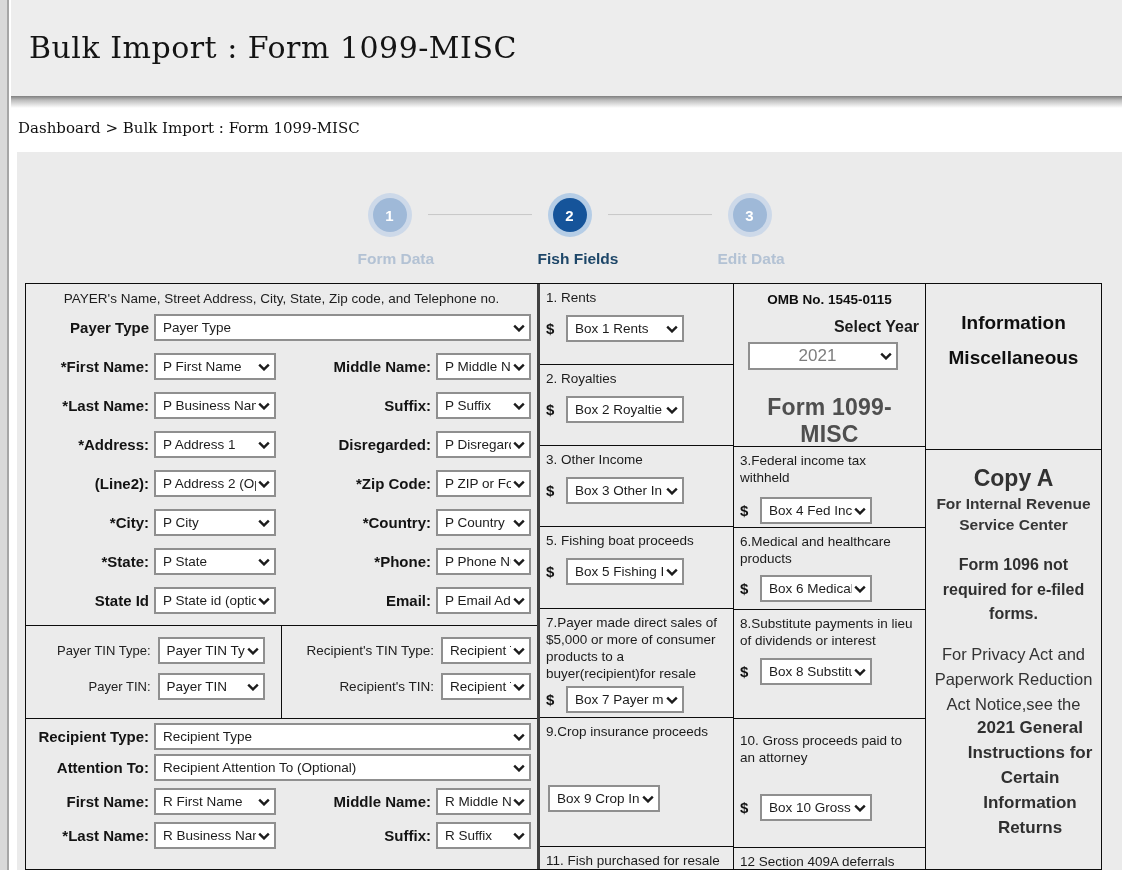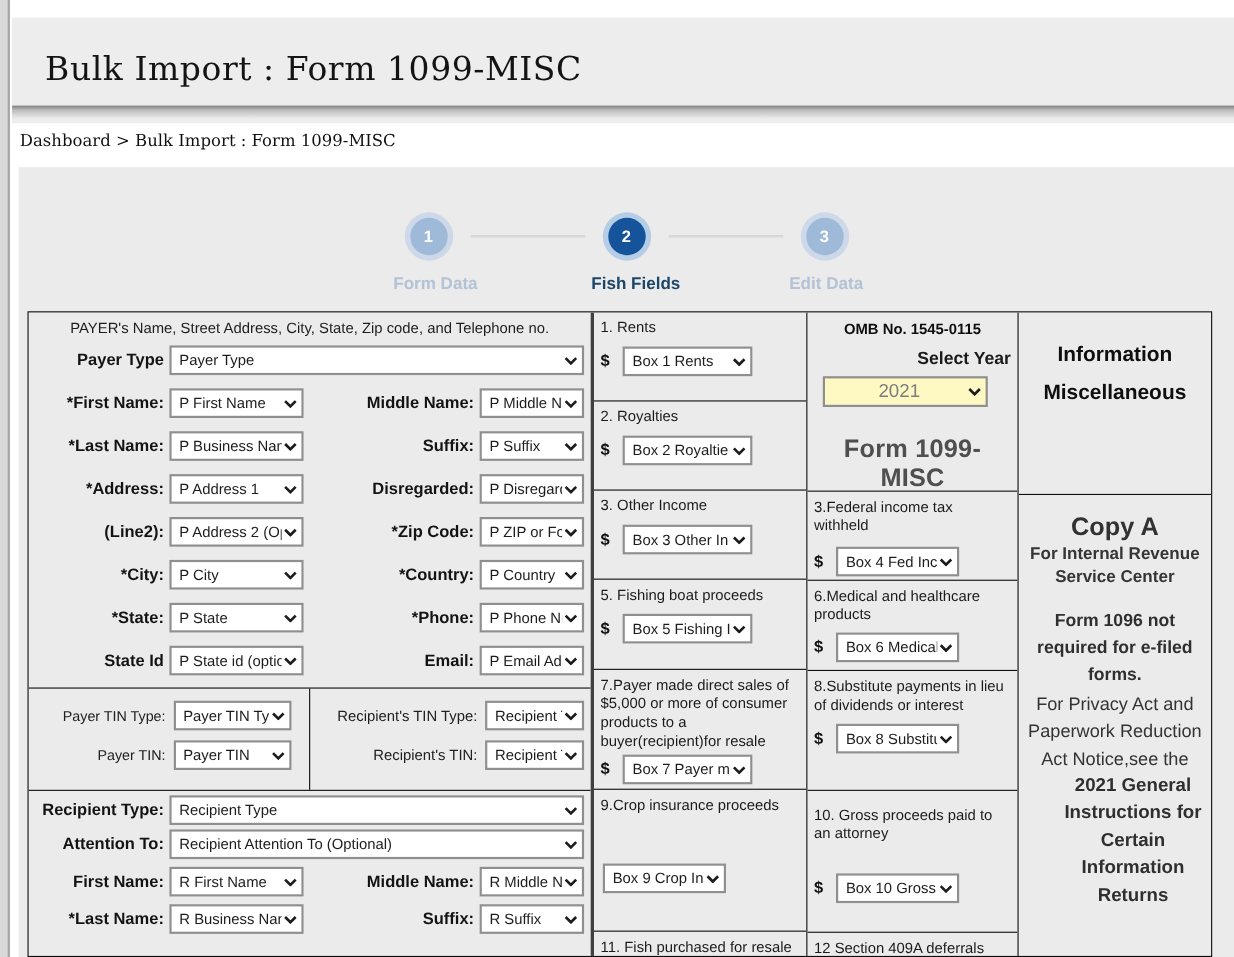"Bulk Import : Form 1099-MISC" .hdr { padding-left: 12px -> none; top: 16px -> 0 }
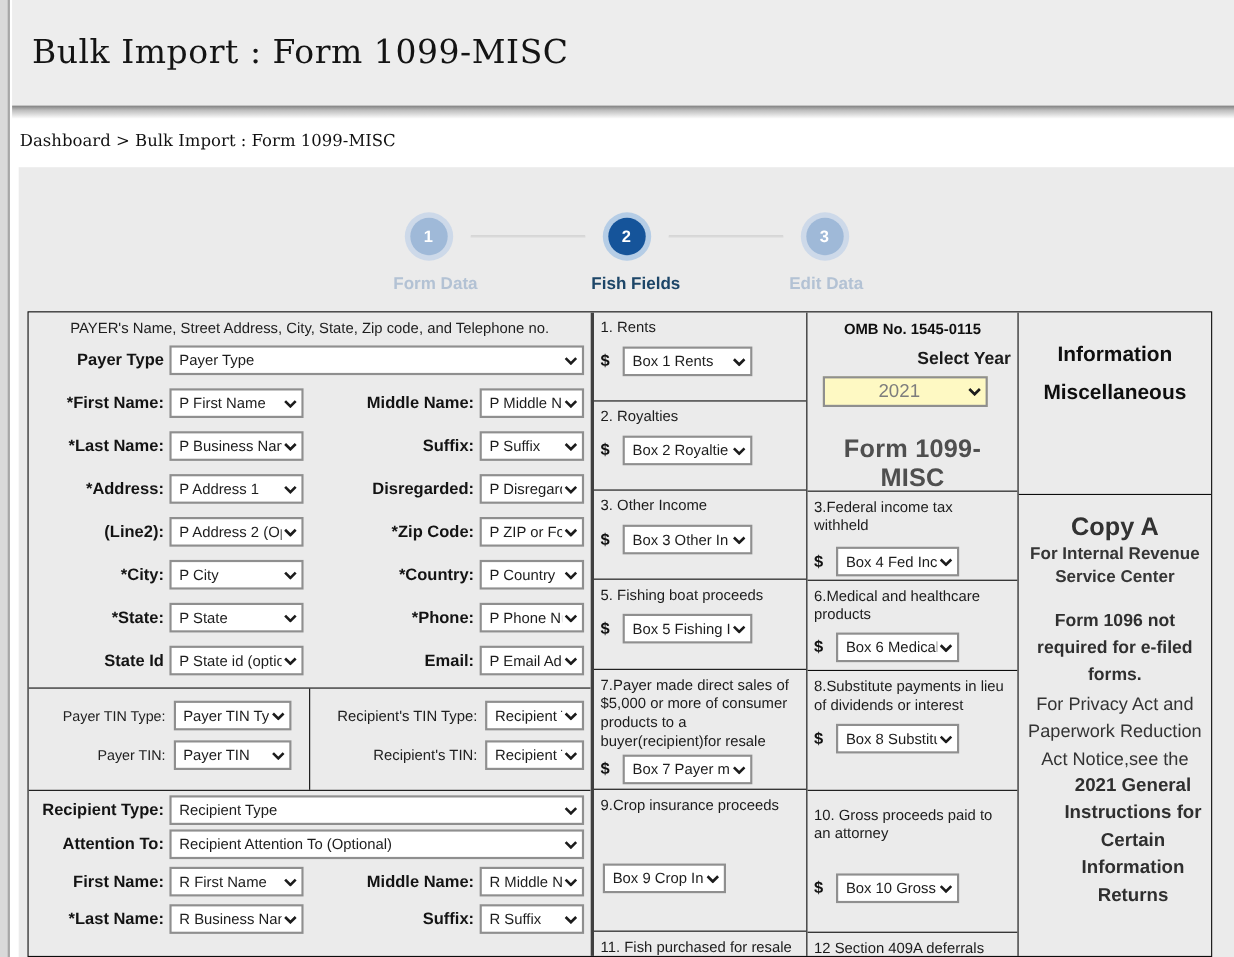"2021" .sel.year { background: #fef9c3 -> #ffffff }
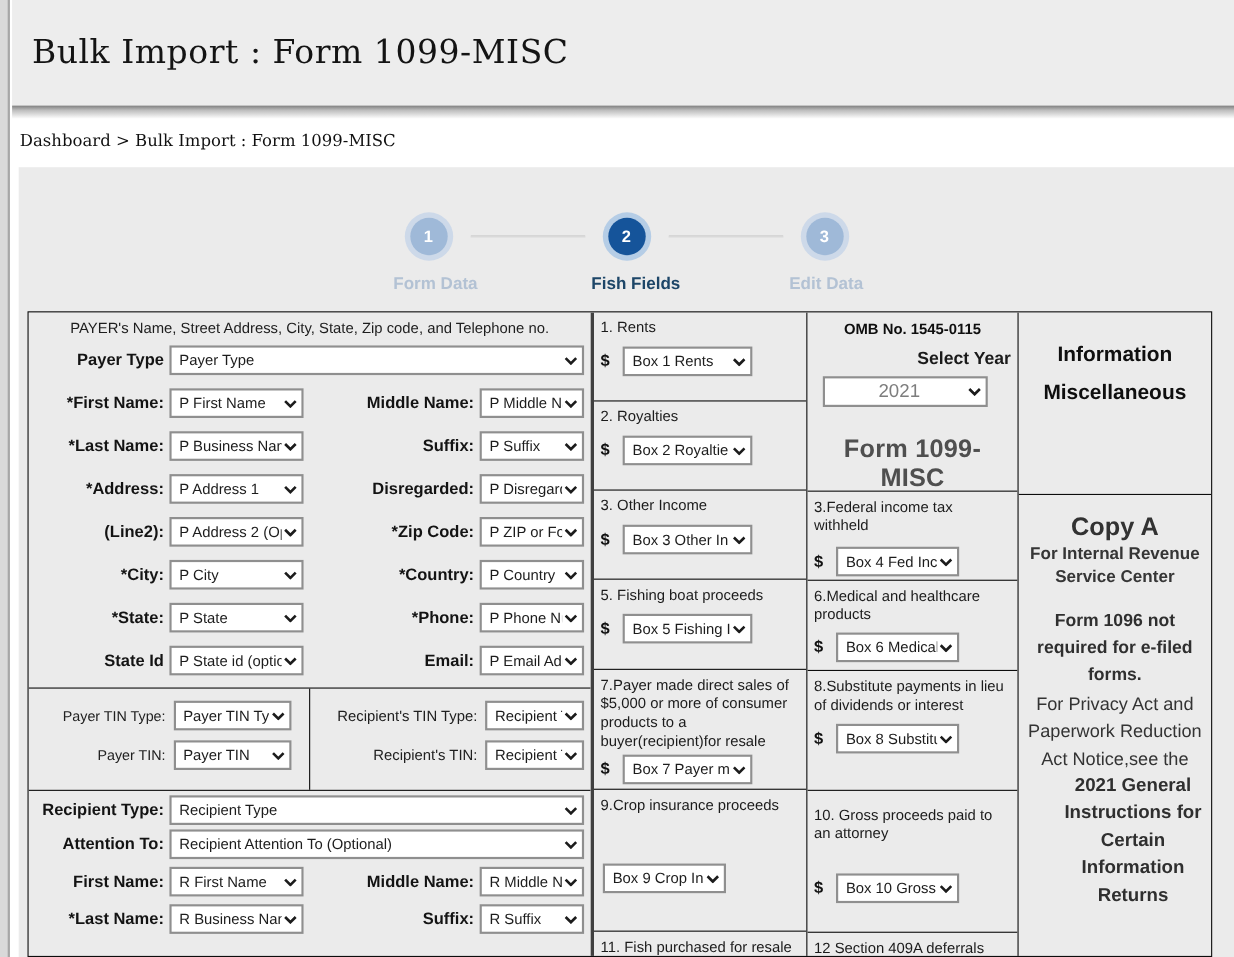"For Privacy Act and Paperwork" .copy-n2 { margin-top: 1px -> 15px }
